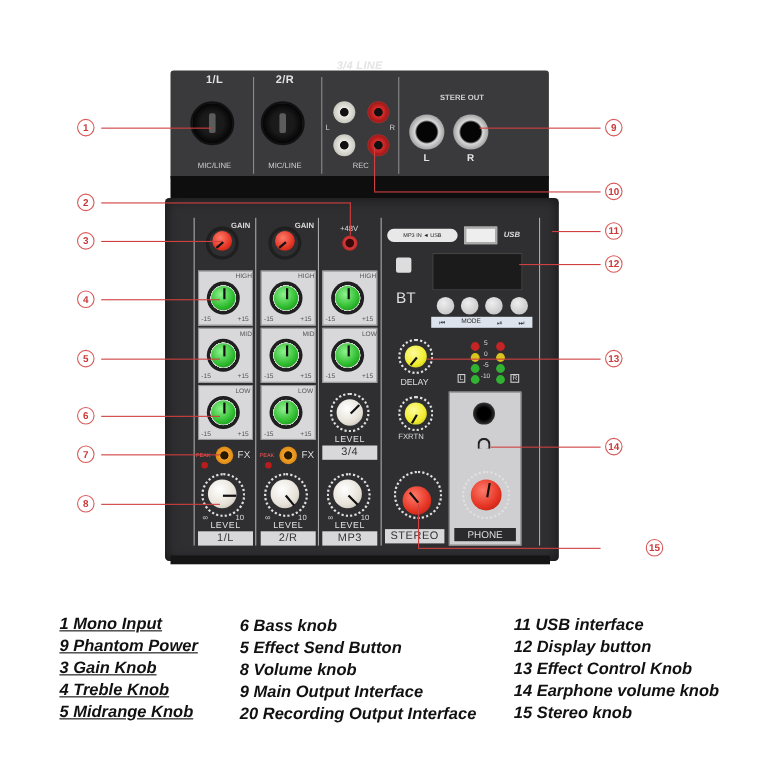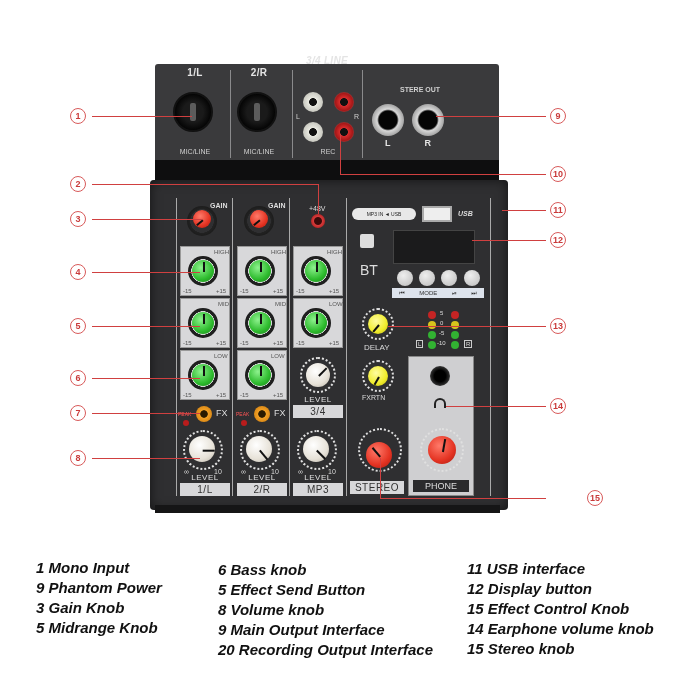"1 Mono Input" div.abs { left: 36px -> 54px; text-decoration: none -> underline }
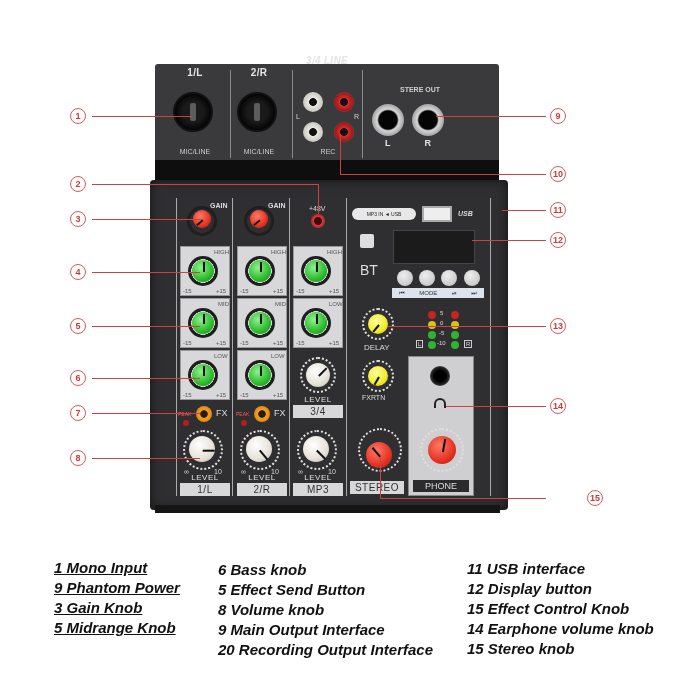"15 Effect Control Knob" div { text: 15 -> 13 }
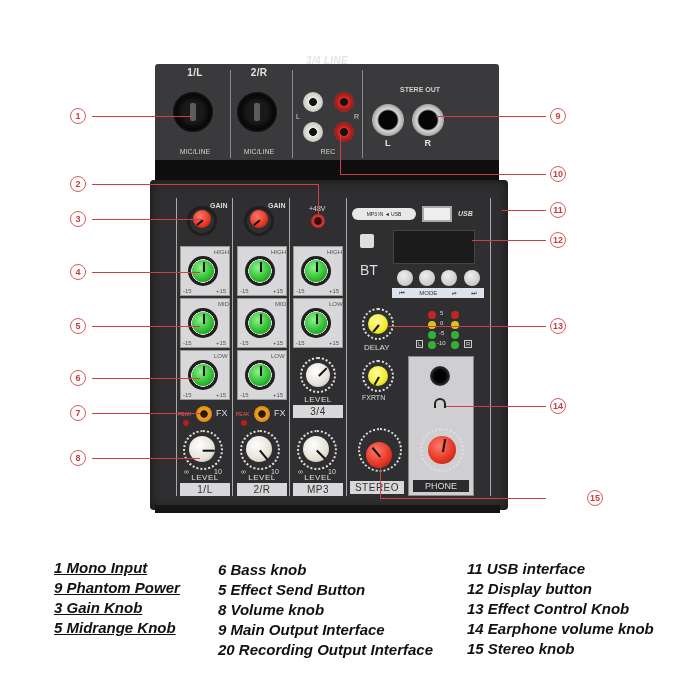"4 Treble Knob" div { html: none -> <div>4 Treble Knob</div> }
